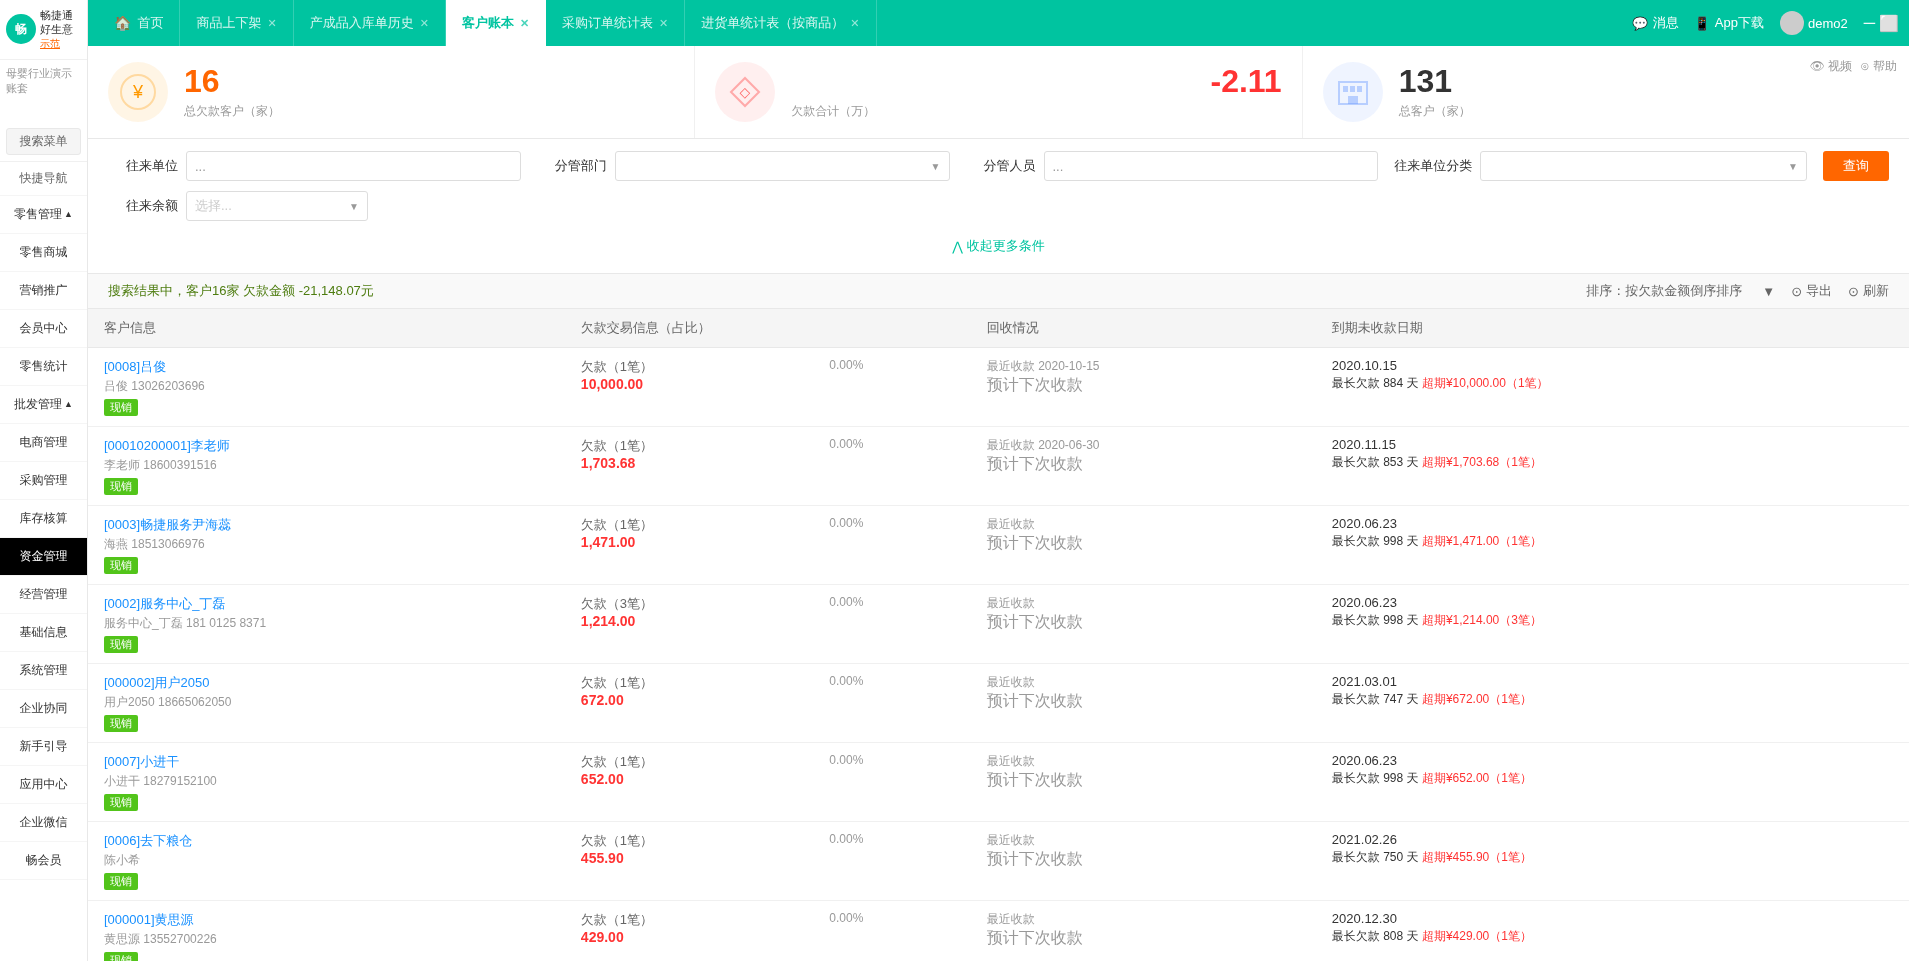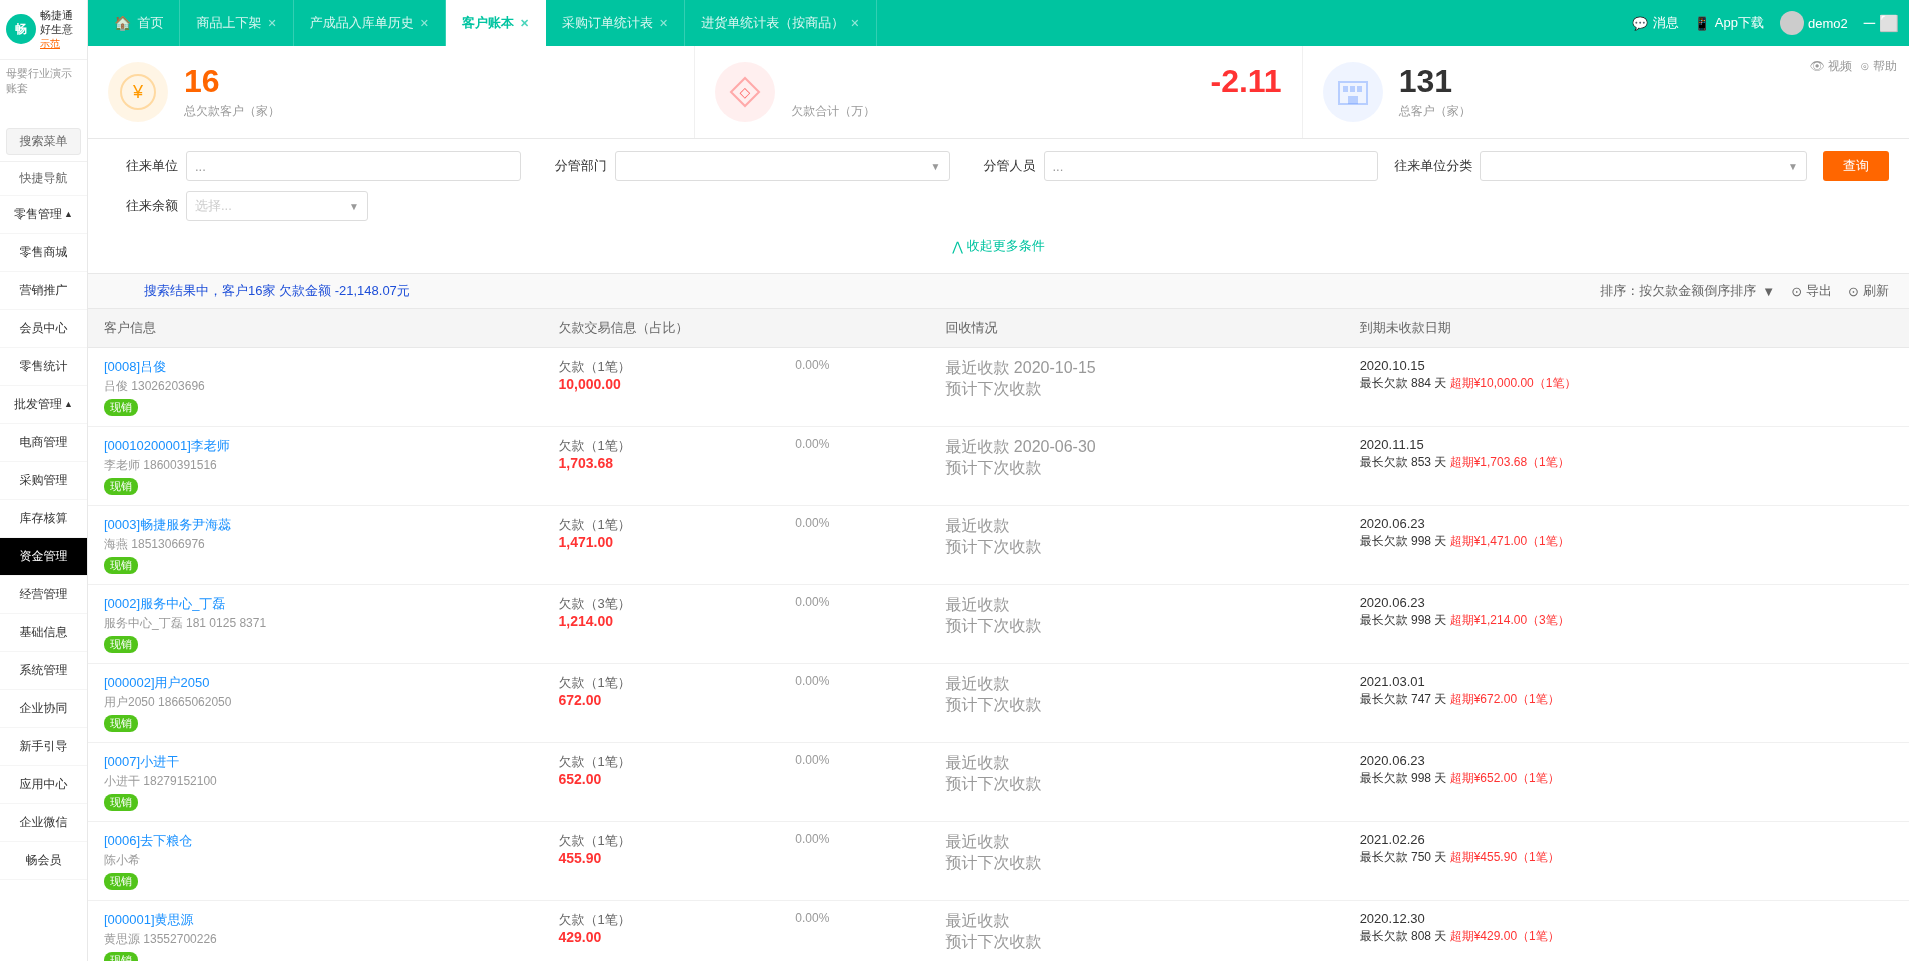"搜索结果中，客户16家 欠款金额 -21,148.07元" .results-info span { color: #1d4ed8 -> #4d7c0f; margin-left: 36px -> none }
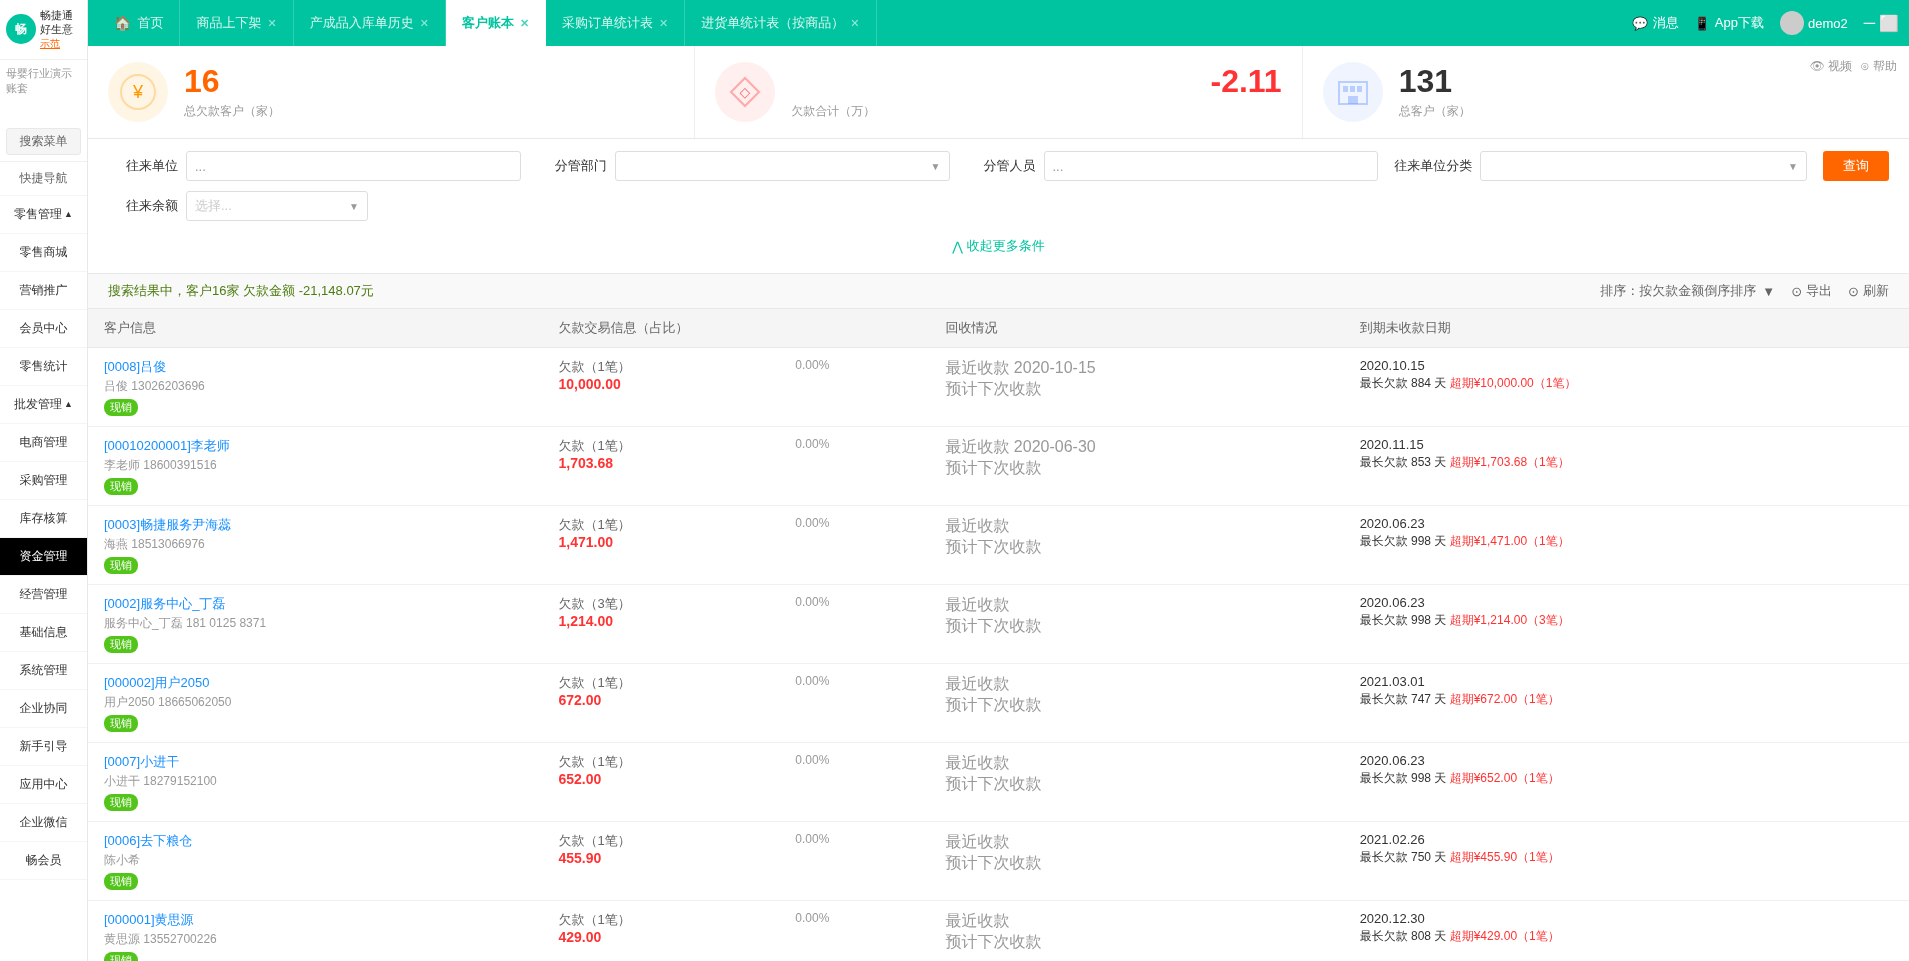"排序：按欠款金额倒序排序" .results-sort { gap: 6px -> 20px }
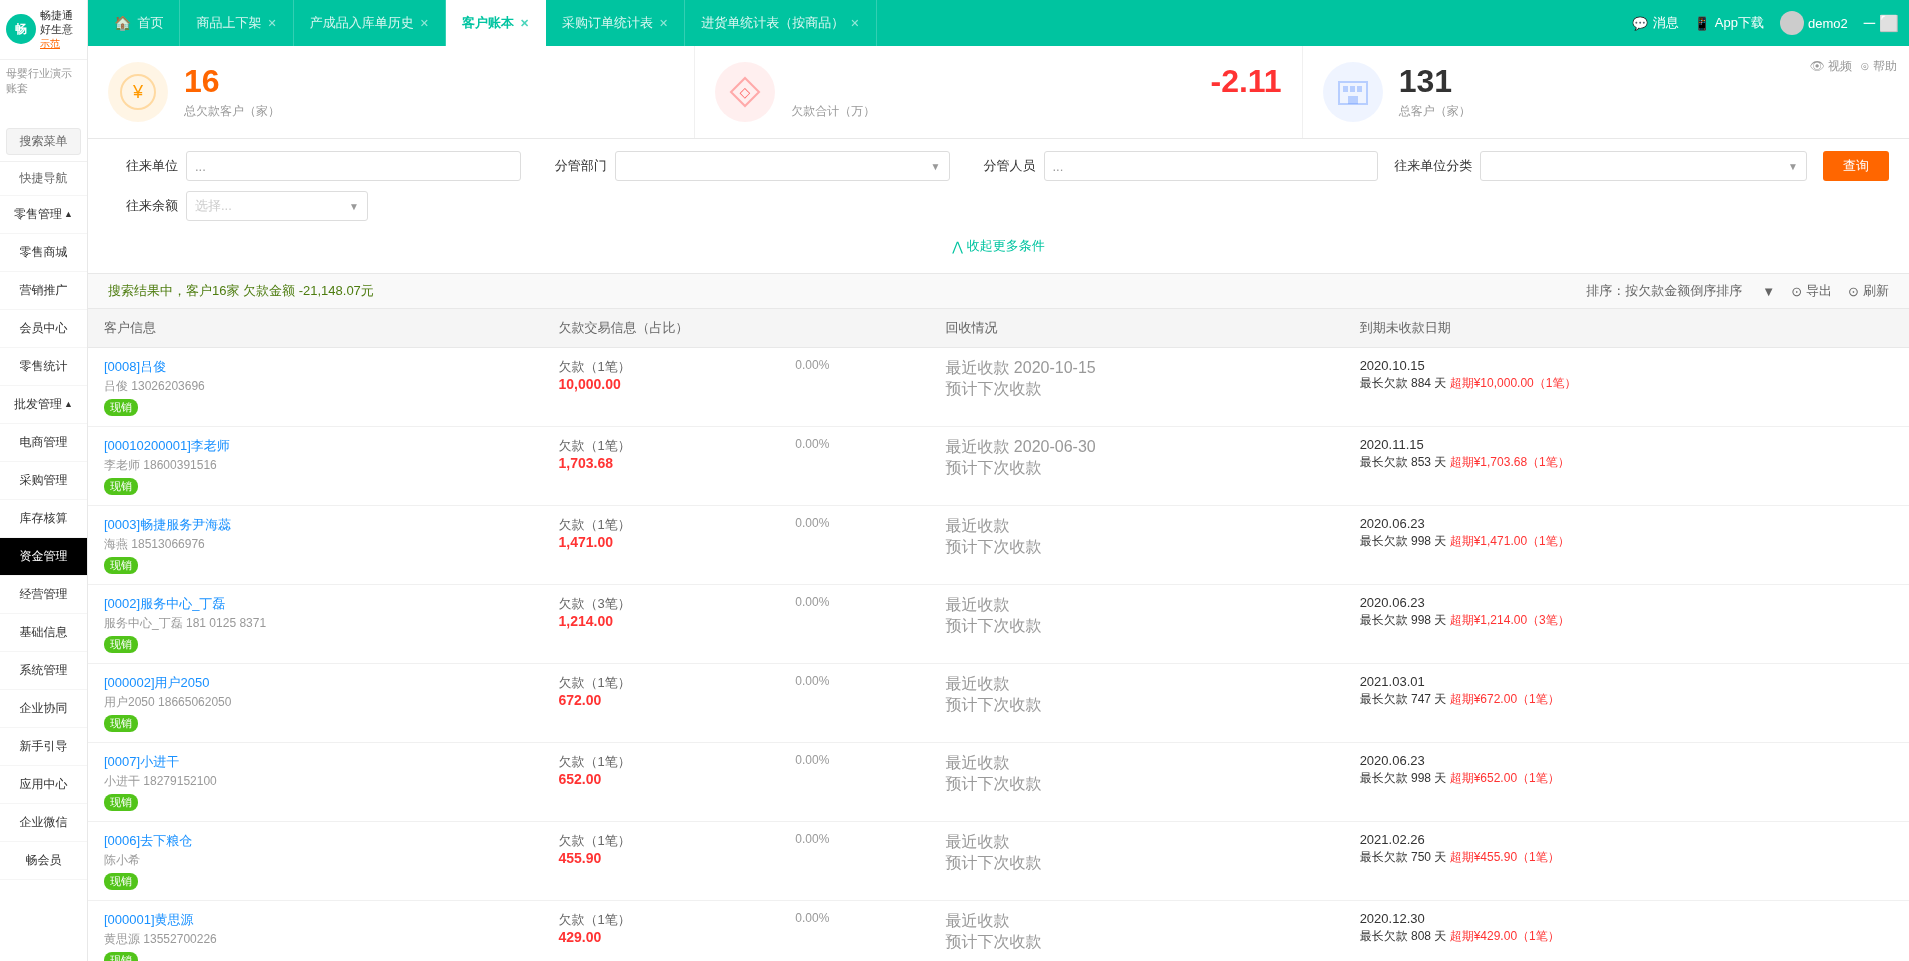"最近收款 2020-10-15" .recover-date { font-size: 16px -> 12px }
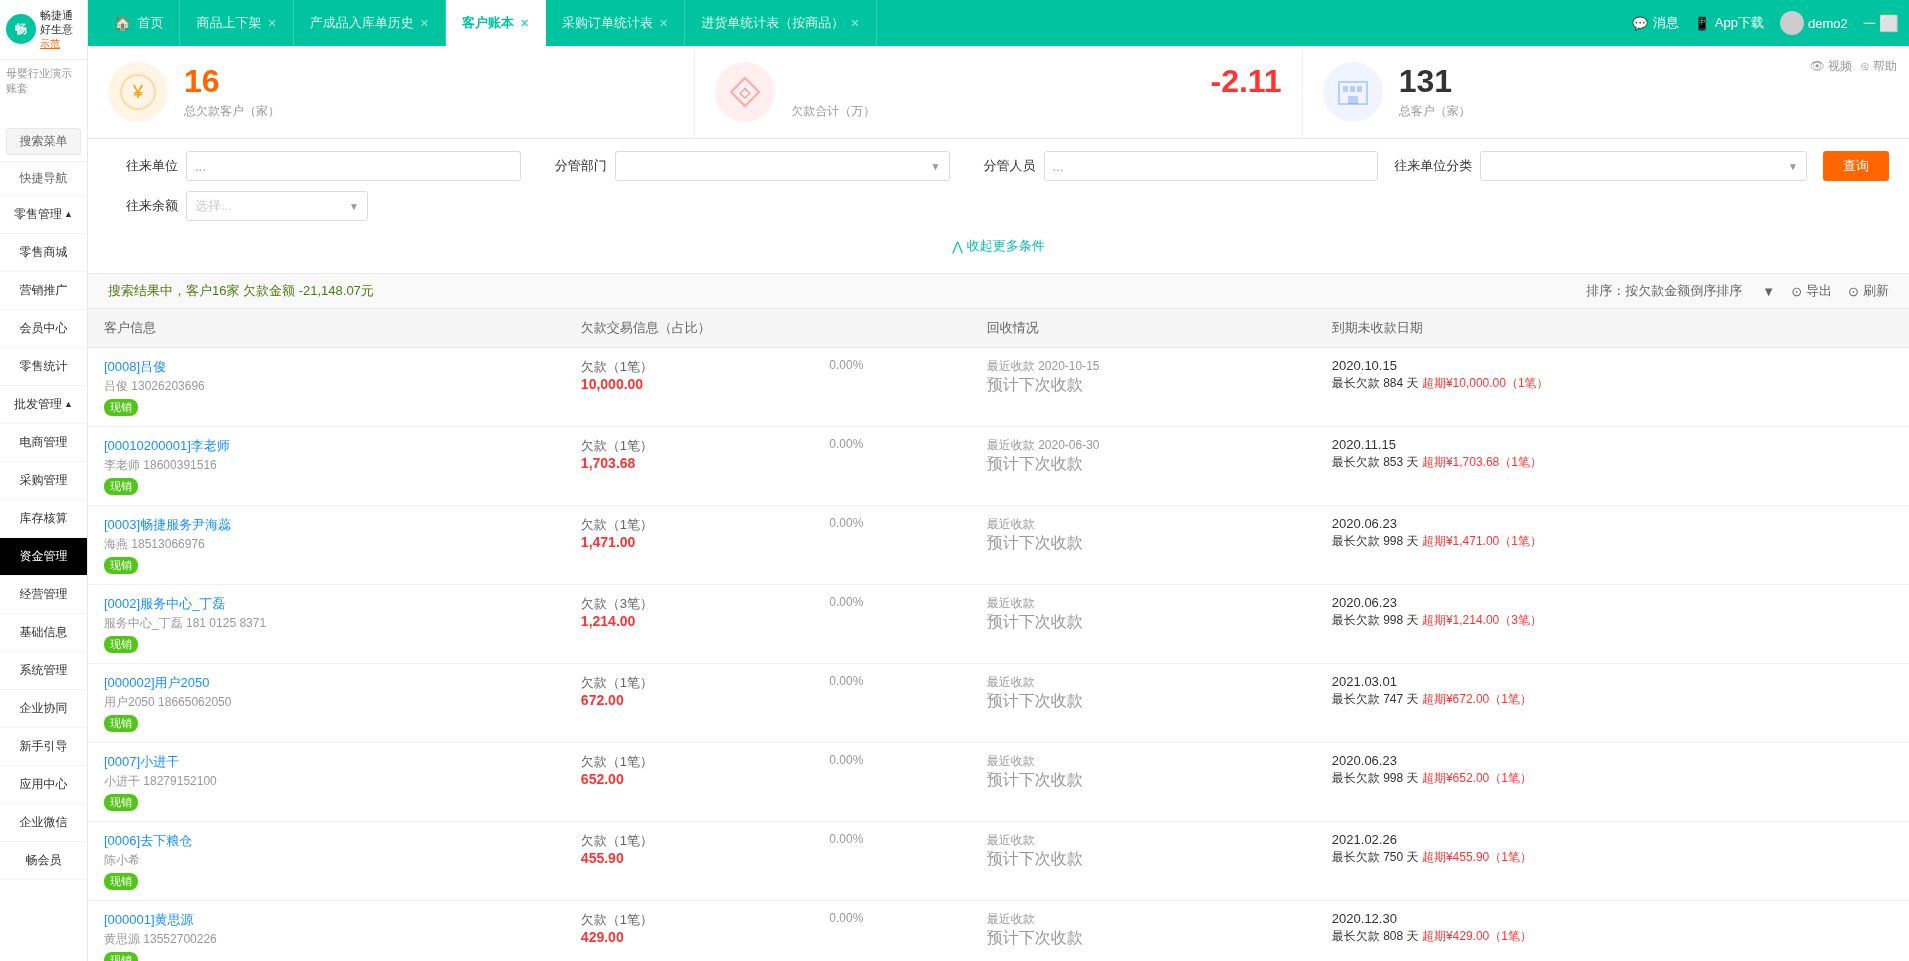"现销" .customer-tag { border-radius: 8px -> 2px }
